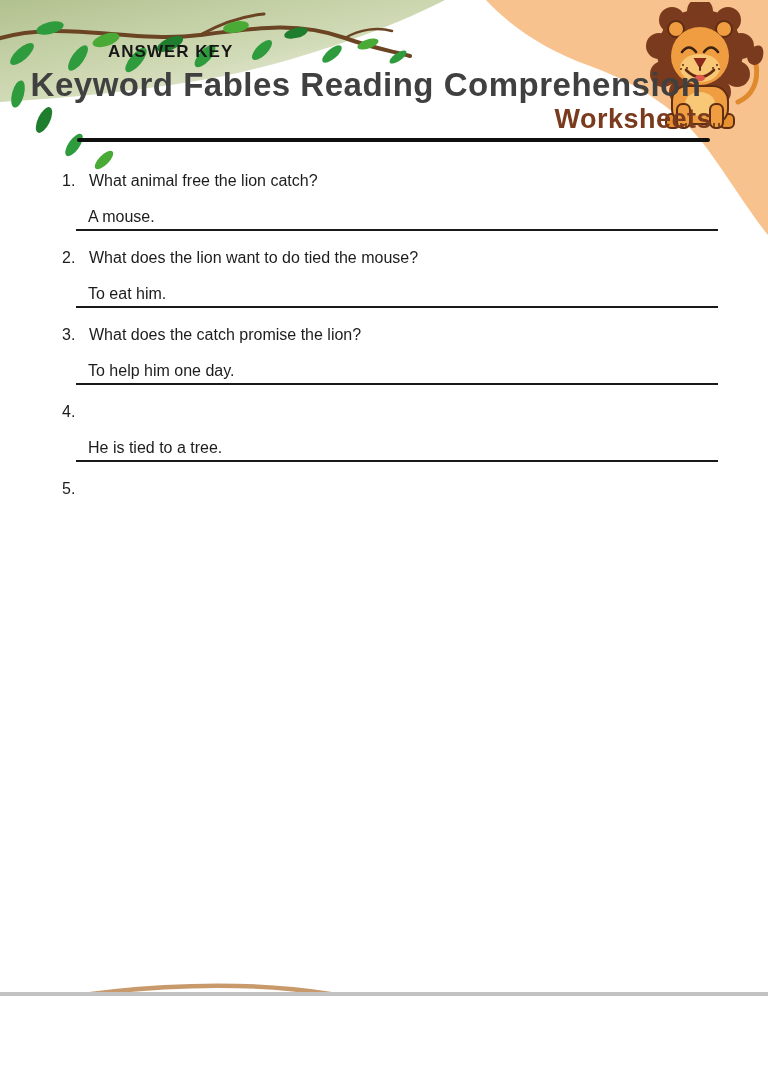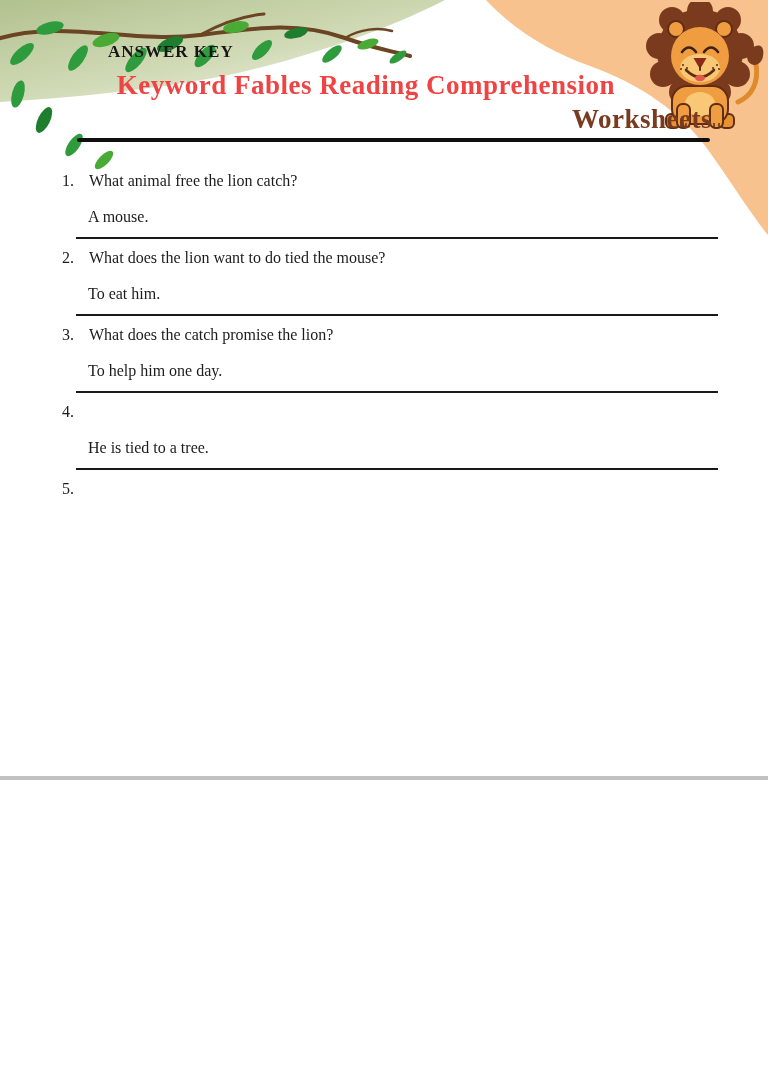"ANSWER KEY" .page { font-family: Liberation Serif, serif -> Liberation Sans, sans-serif; height: 780px -> 996px }
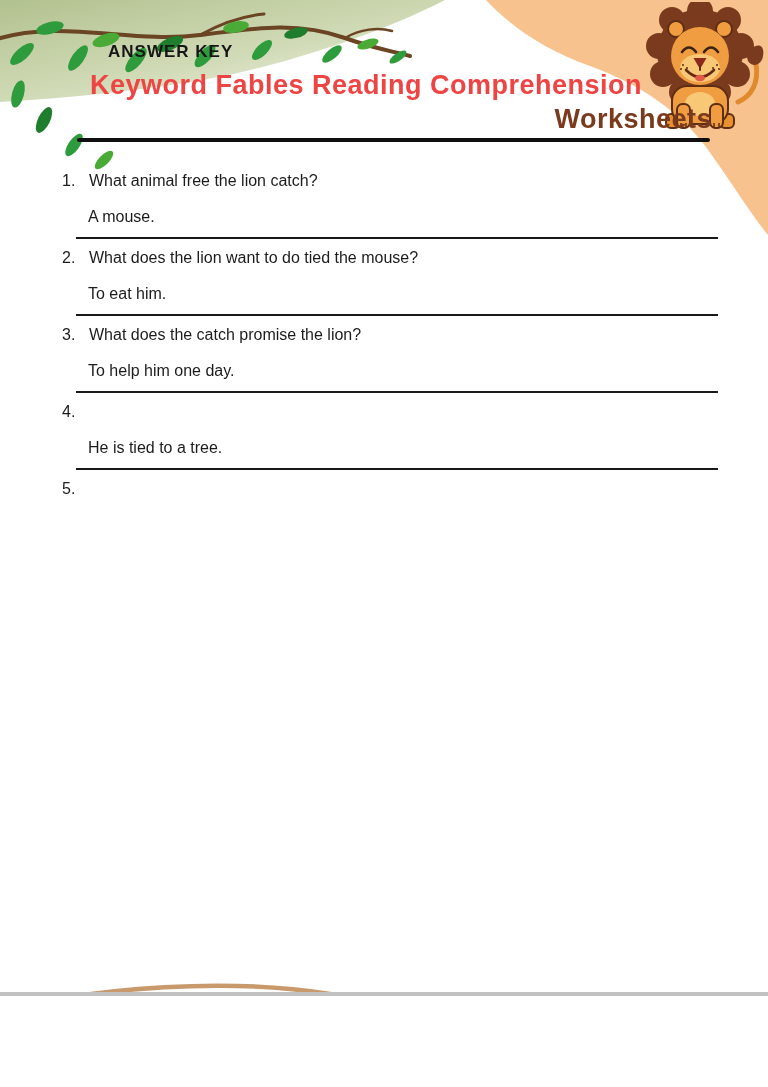"Keyword Fables Reading Comprehension" .title { color: #ef4444 -> #404040; font-size: 27px -> 33px }
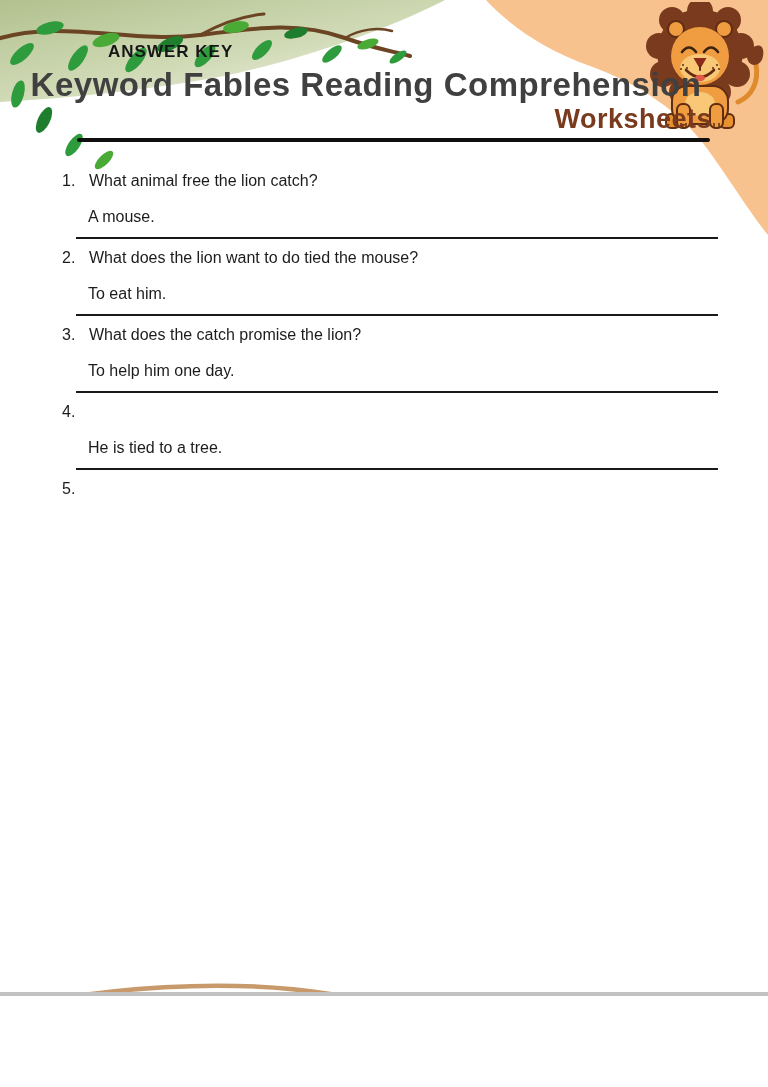"A mouse." .answer-line { padding: 0 0 10px 12px -> 0 0 2px 12px }
